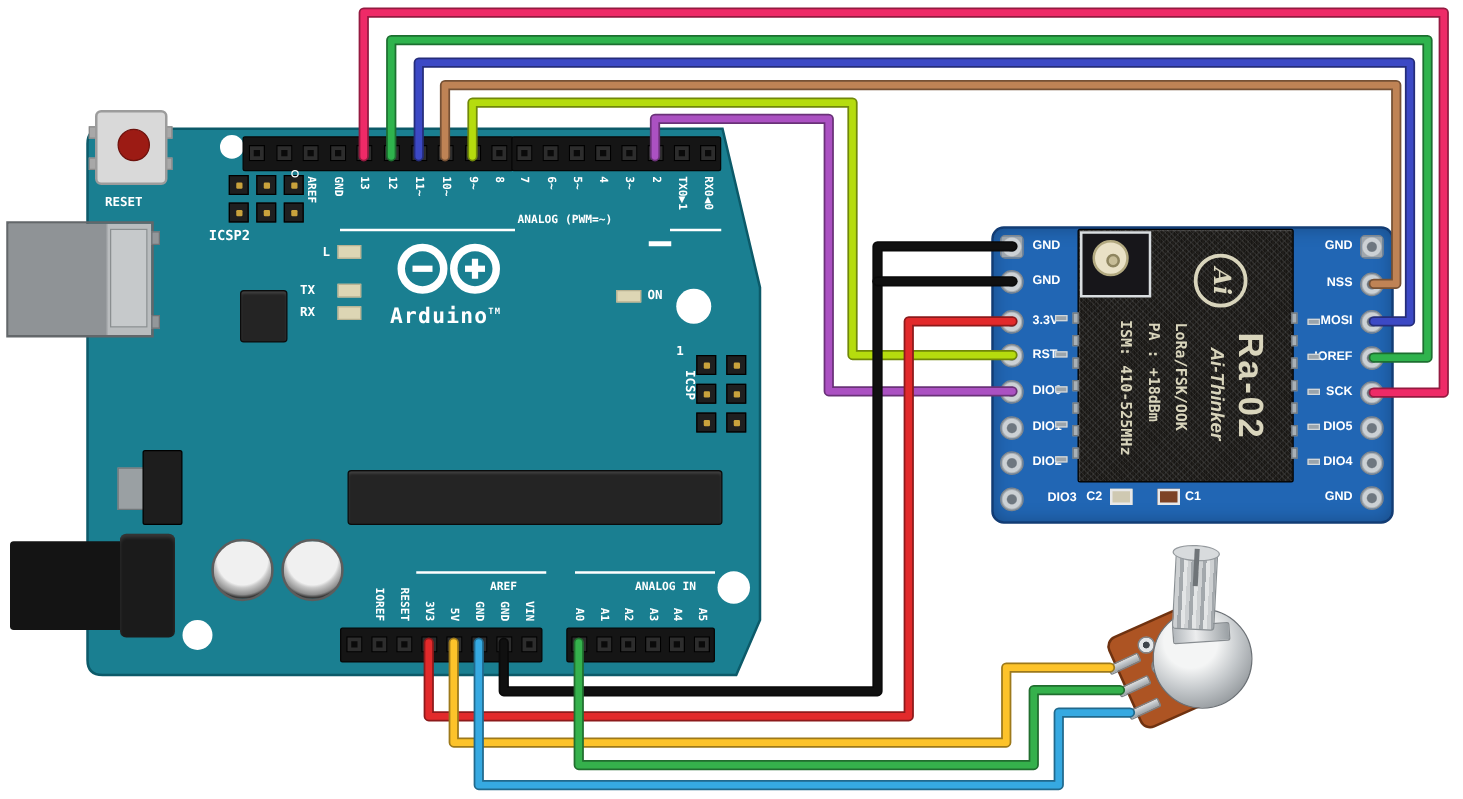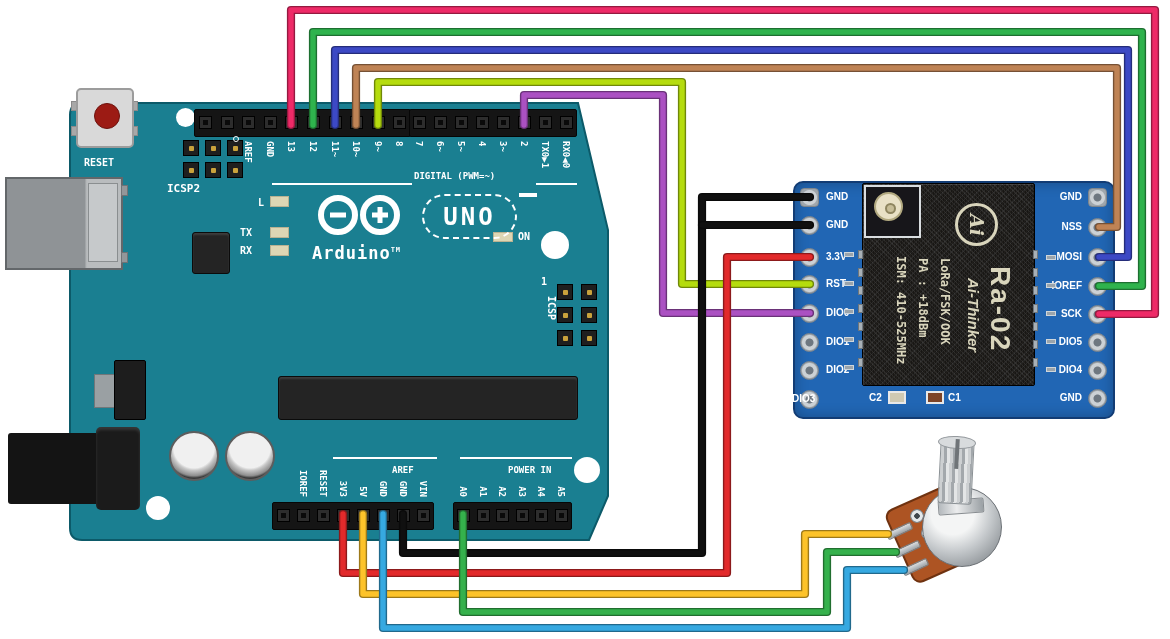"DIGITAL (PWM=~)" div.wlab { text: DIGITAL -> ANALOG }
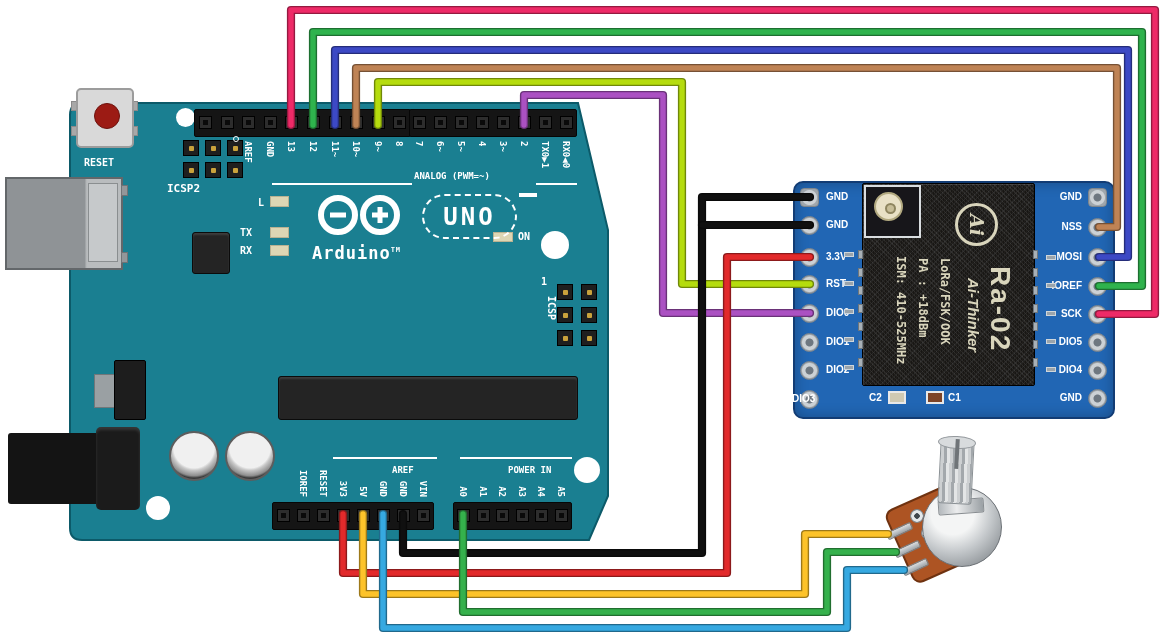"UNO" div { html: <div> <span>UNO</span> </div> -> none }
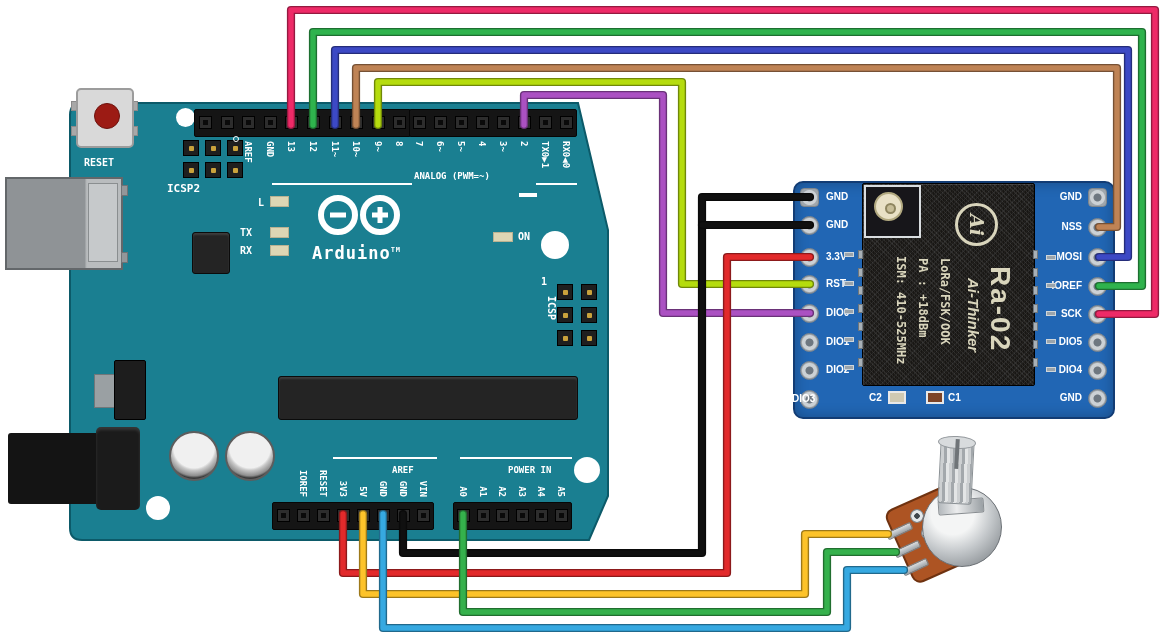"DIO3" div.lora-lab { left: 792px -> 838px }
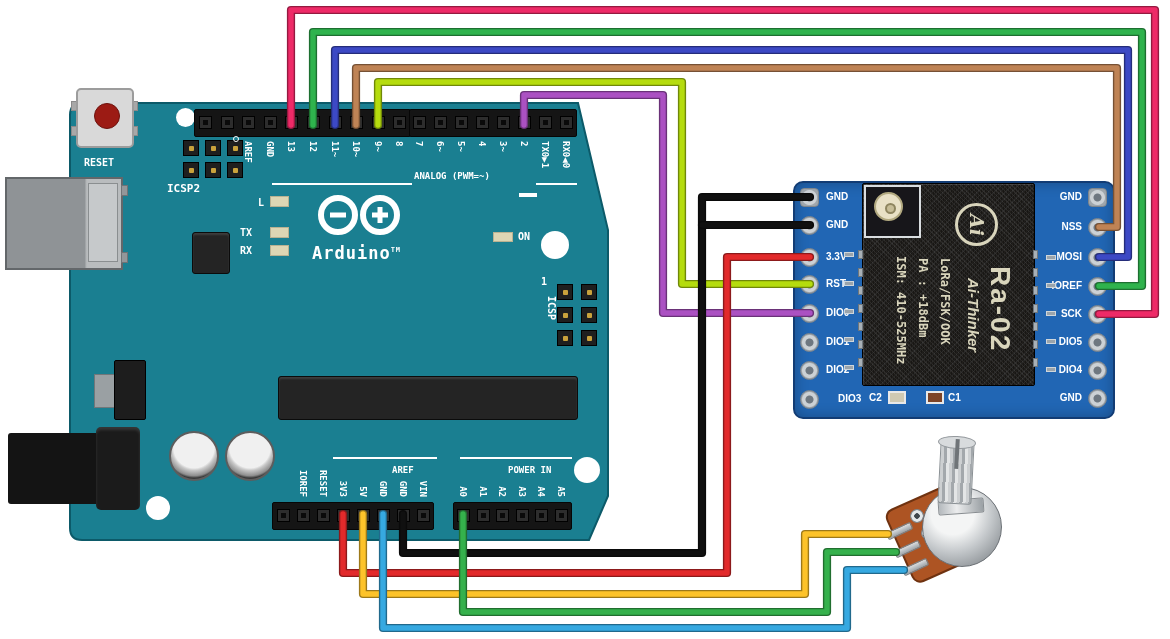"POWER IN" div.wlab { text: POWER -> ANALOG }
